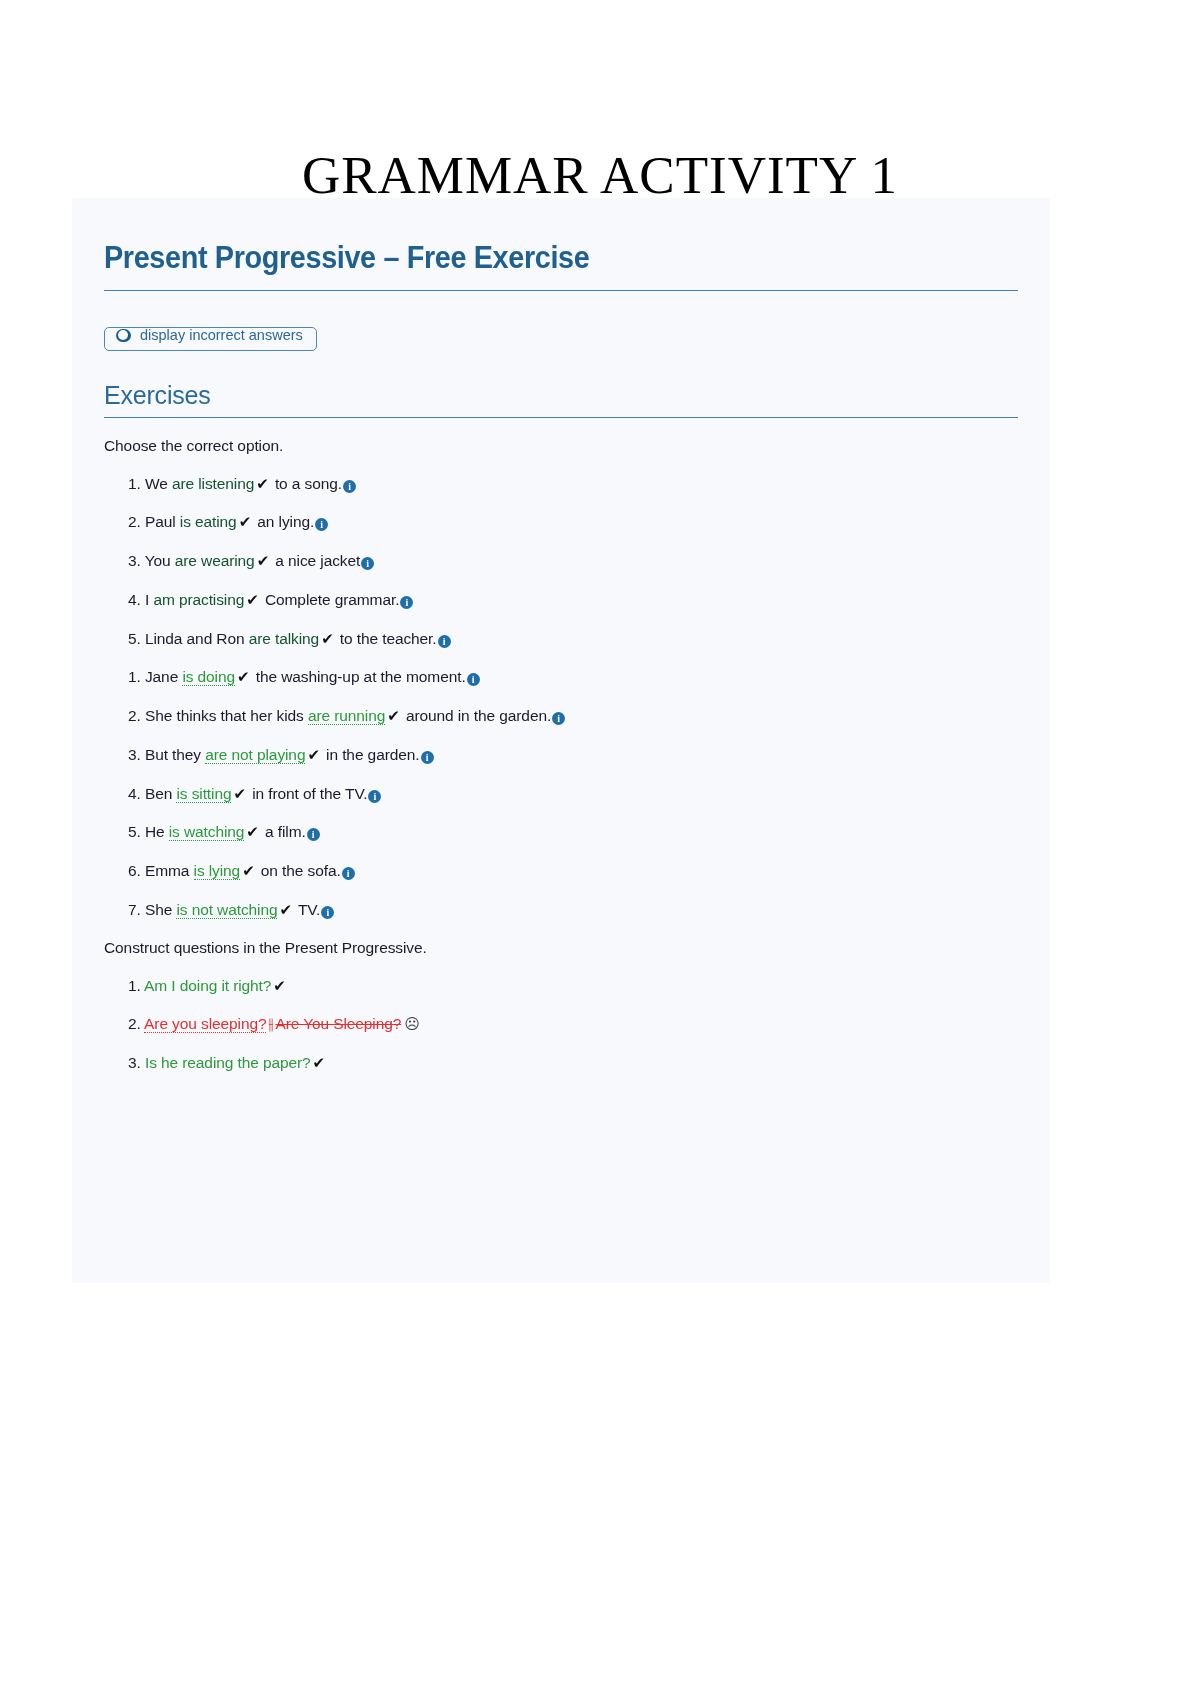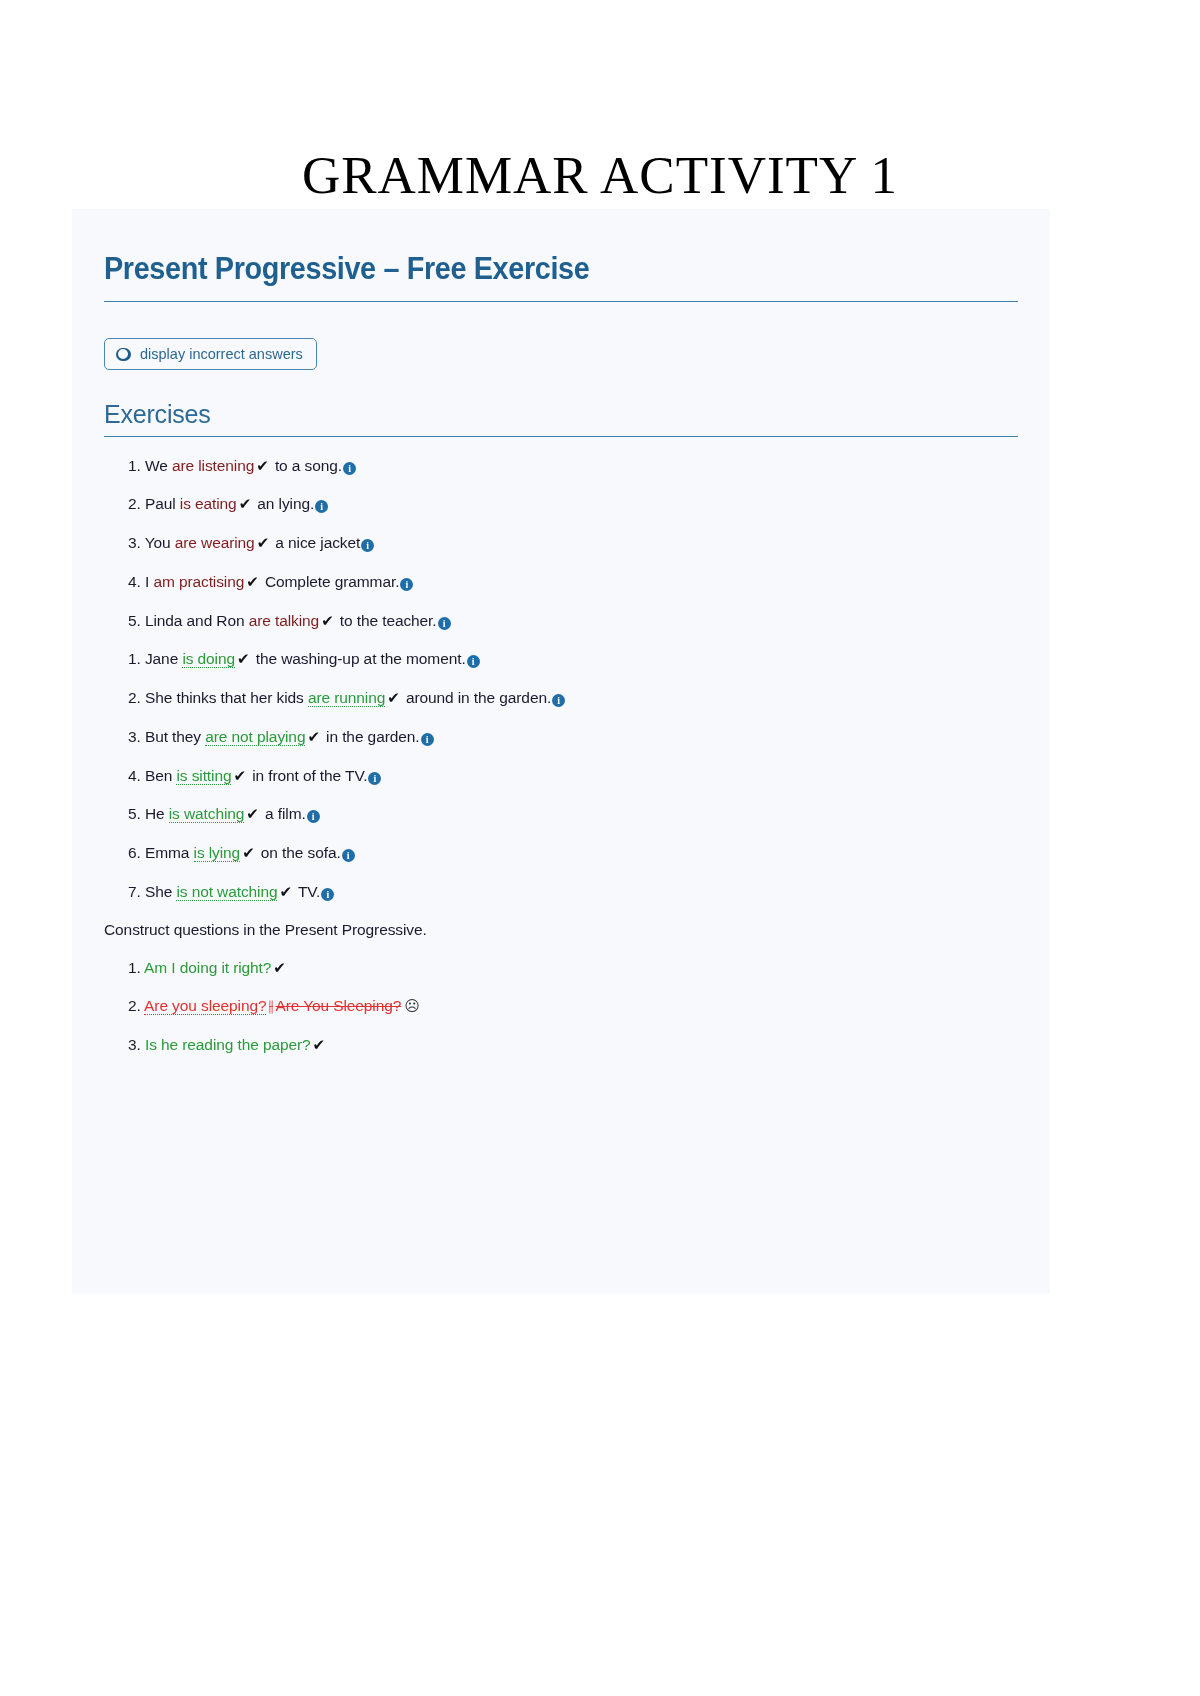"Present Progressive – Free Exercise" .worksheet { top: 209px -> 198px }
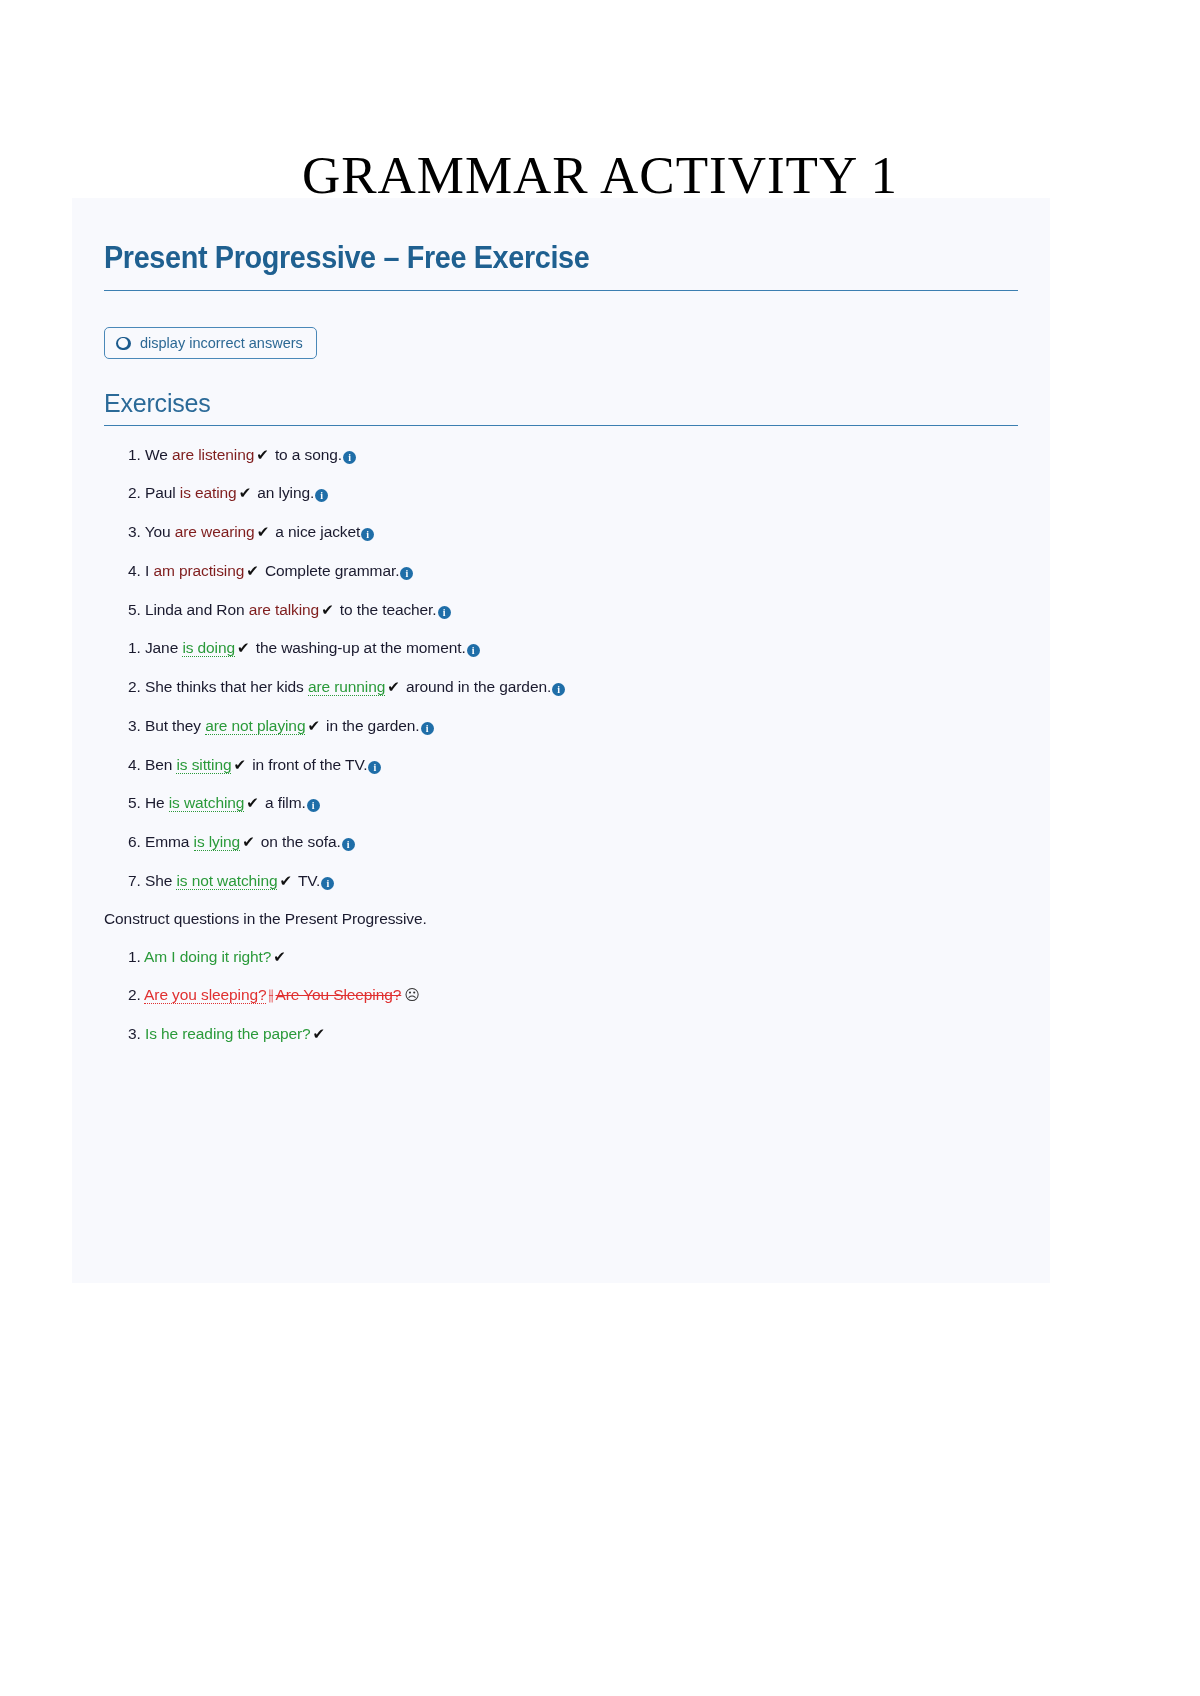"display incorrect answers" .toggle-btn { padding: 8px 13px 7px 11px -> 0 13px 7px 11px }
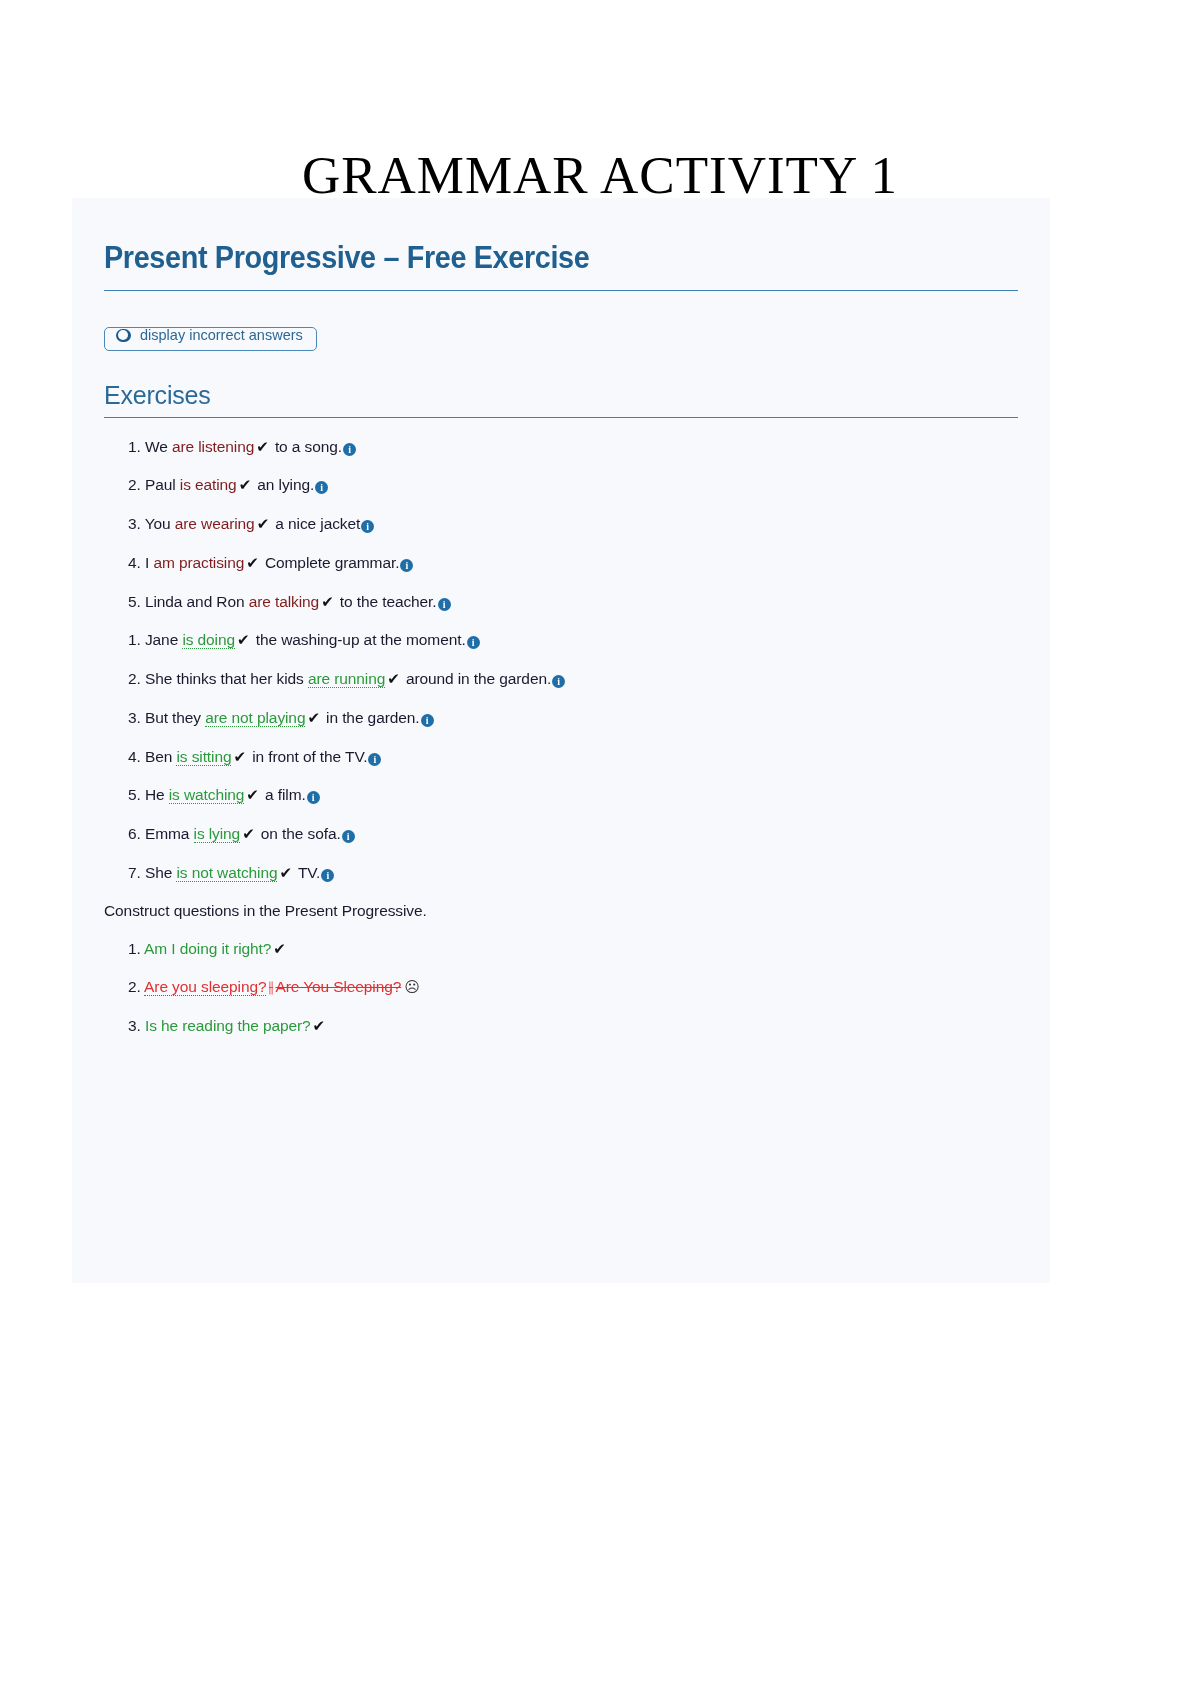"Choose the correct option." p.prompt { html: none -> <p>Choose the correct option.</p> }
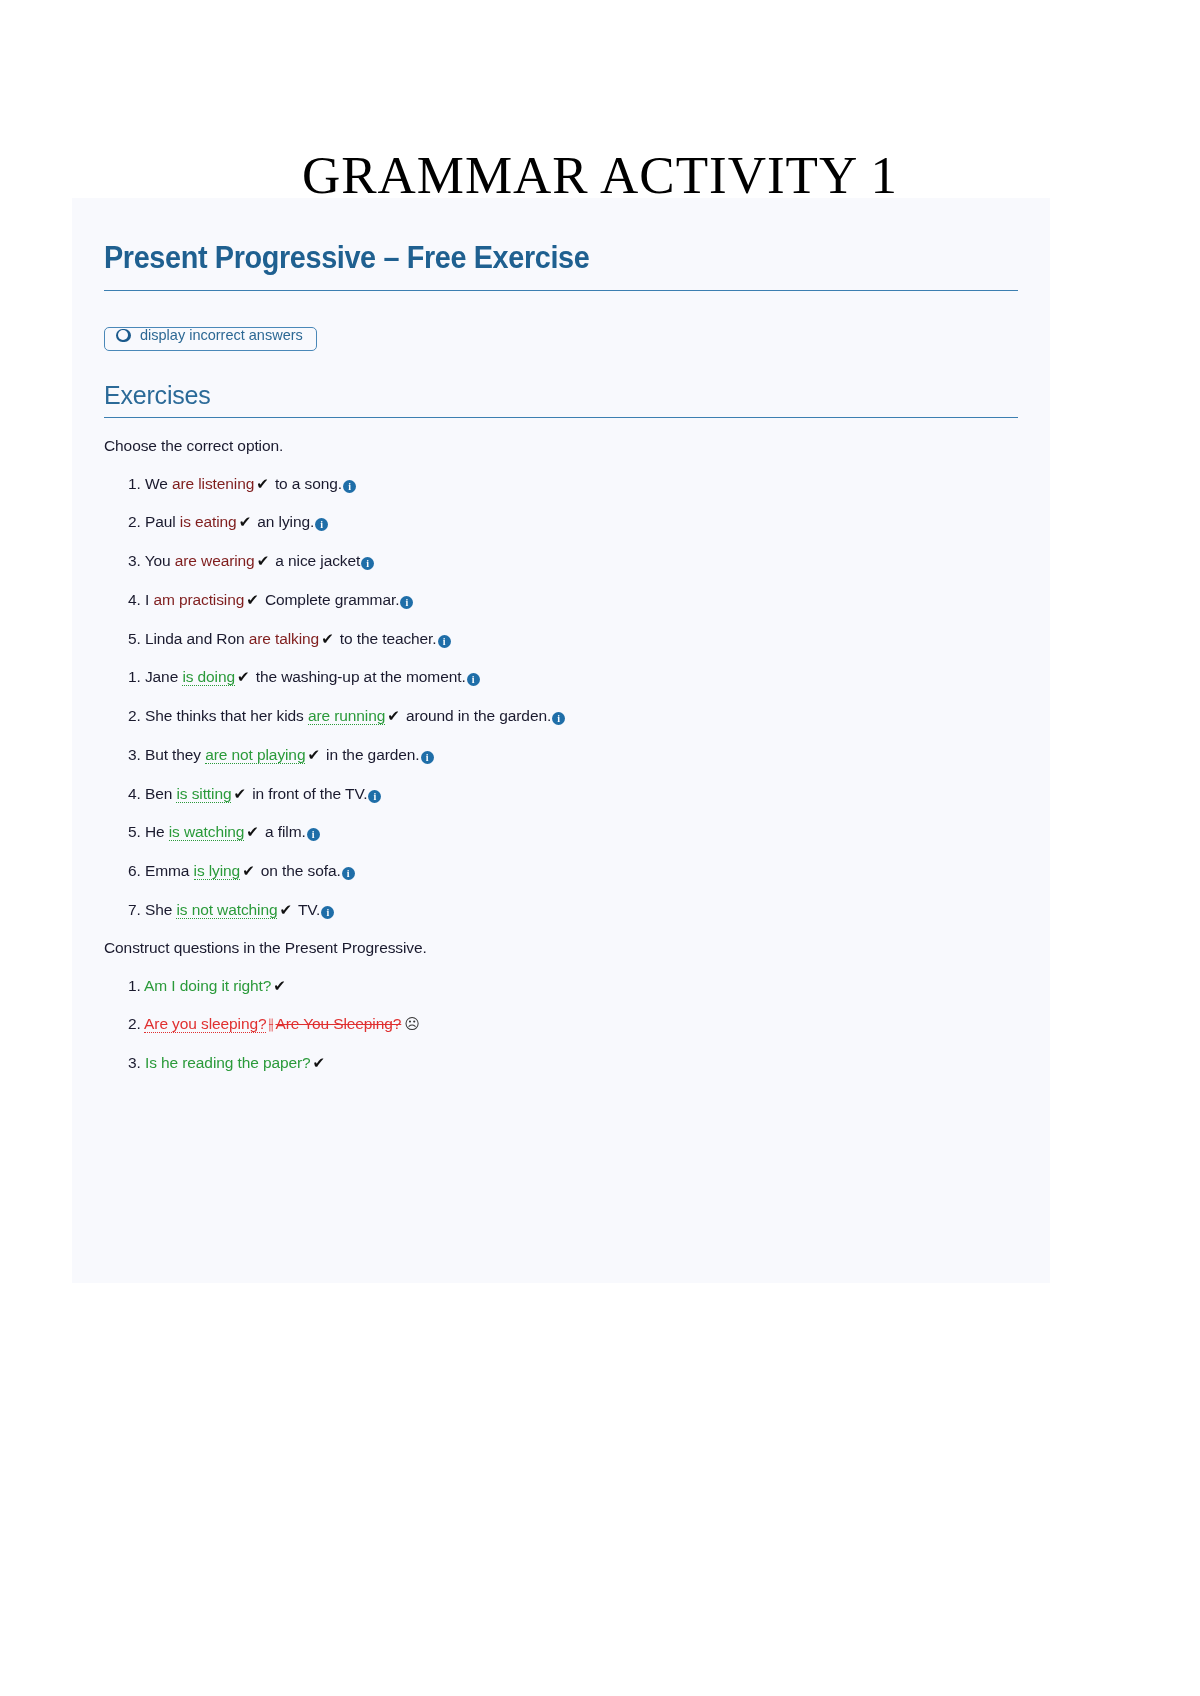"are listening" .ans { color: #7f1d1d -> #14532d }
